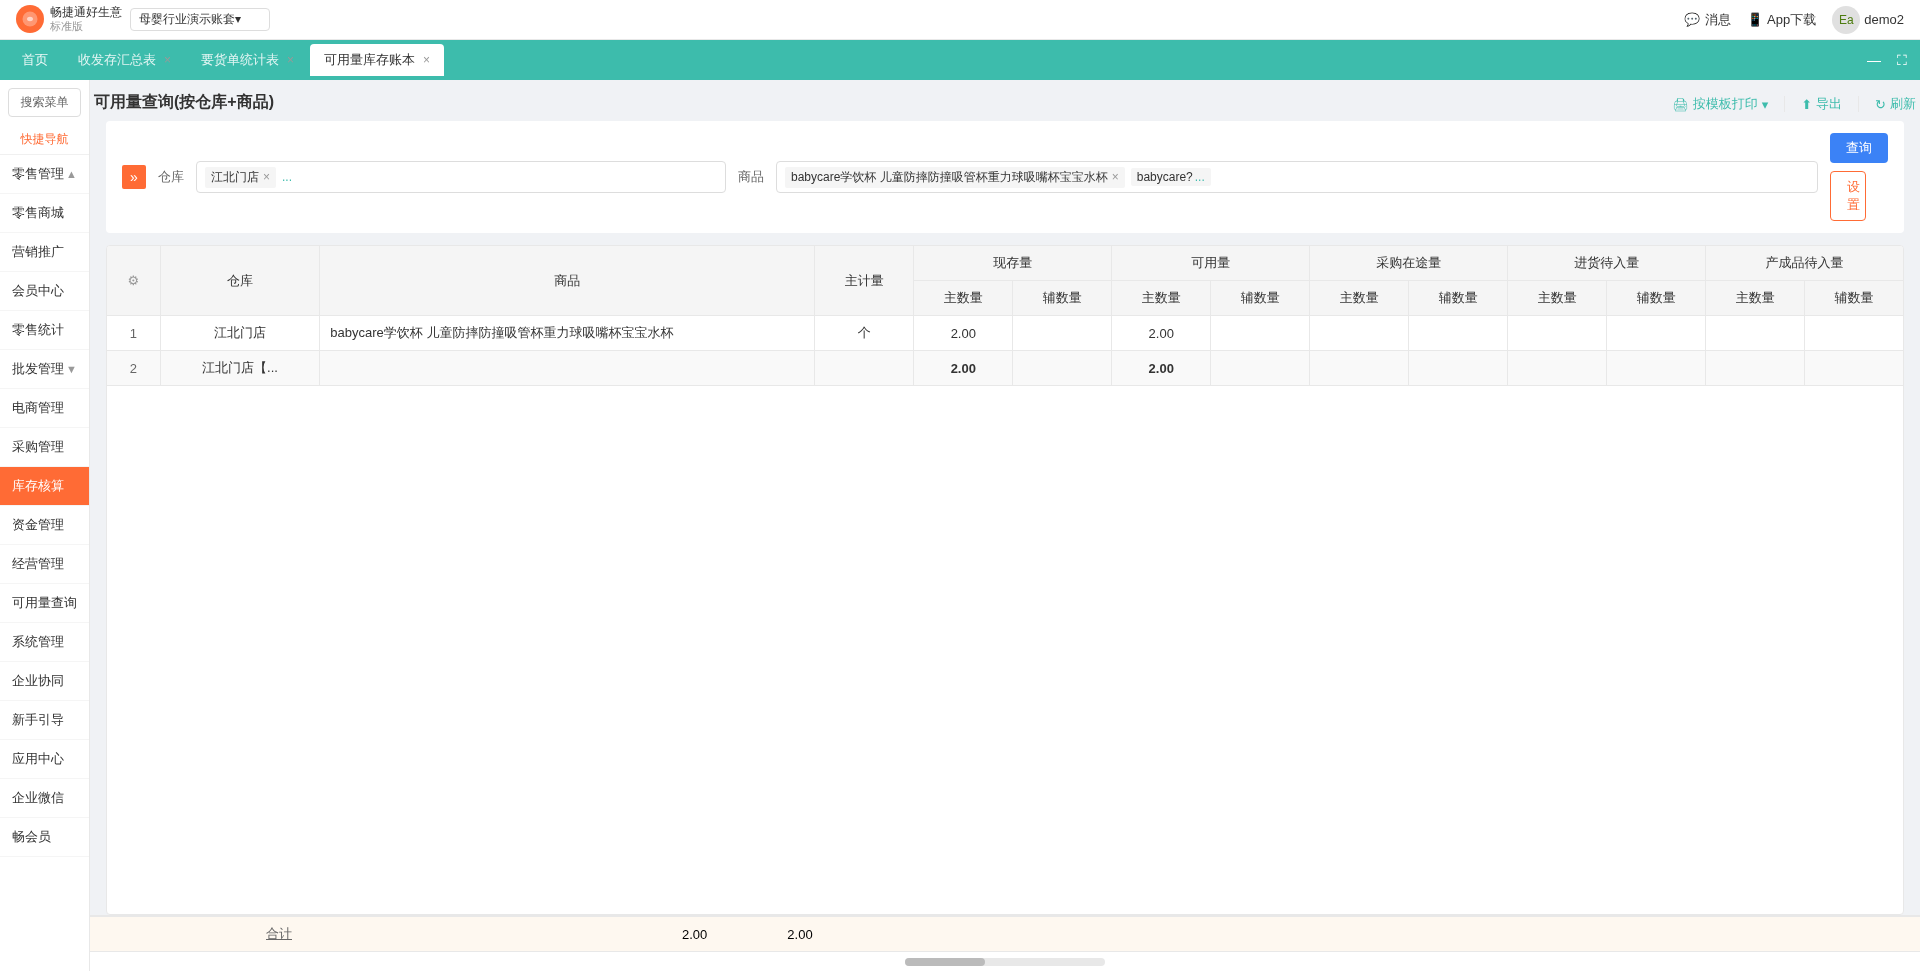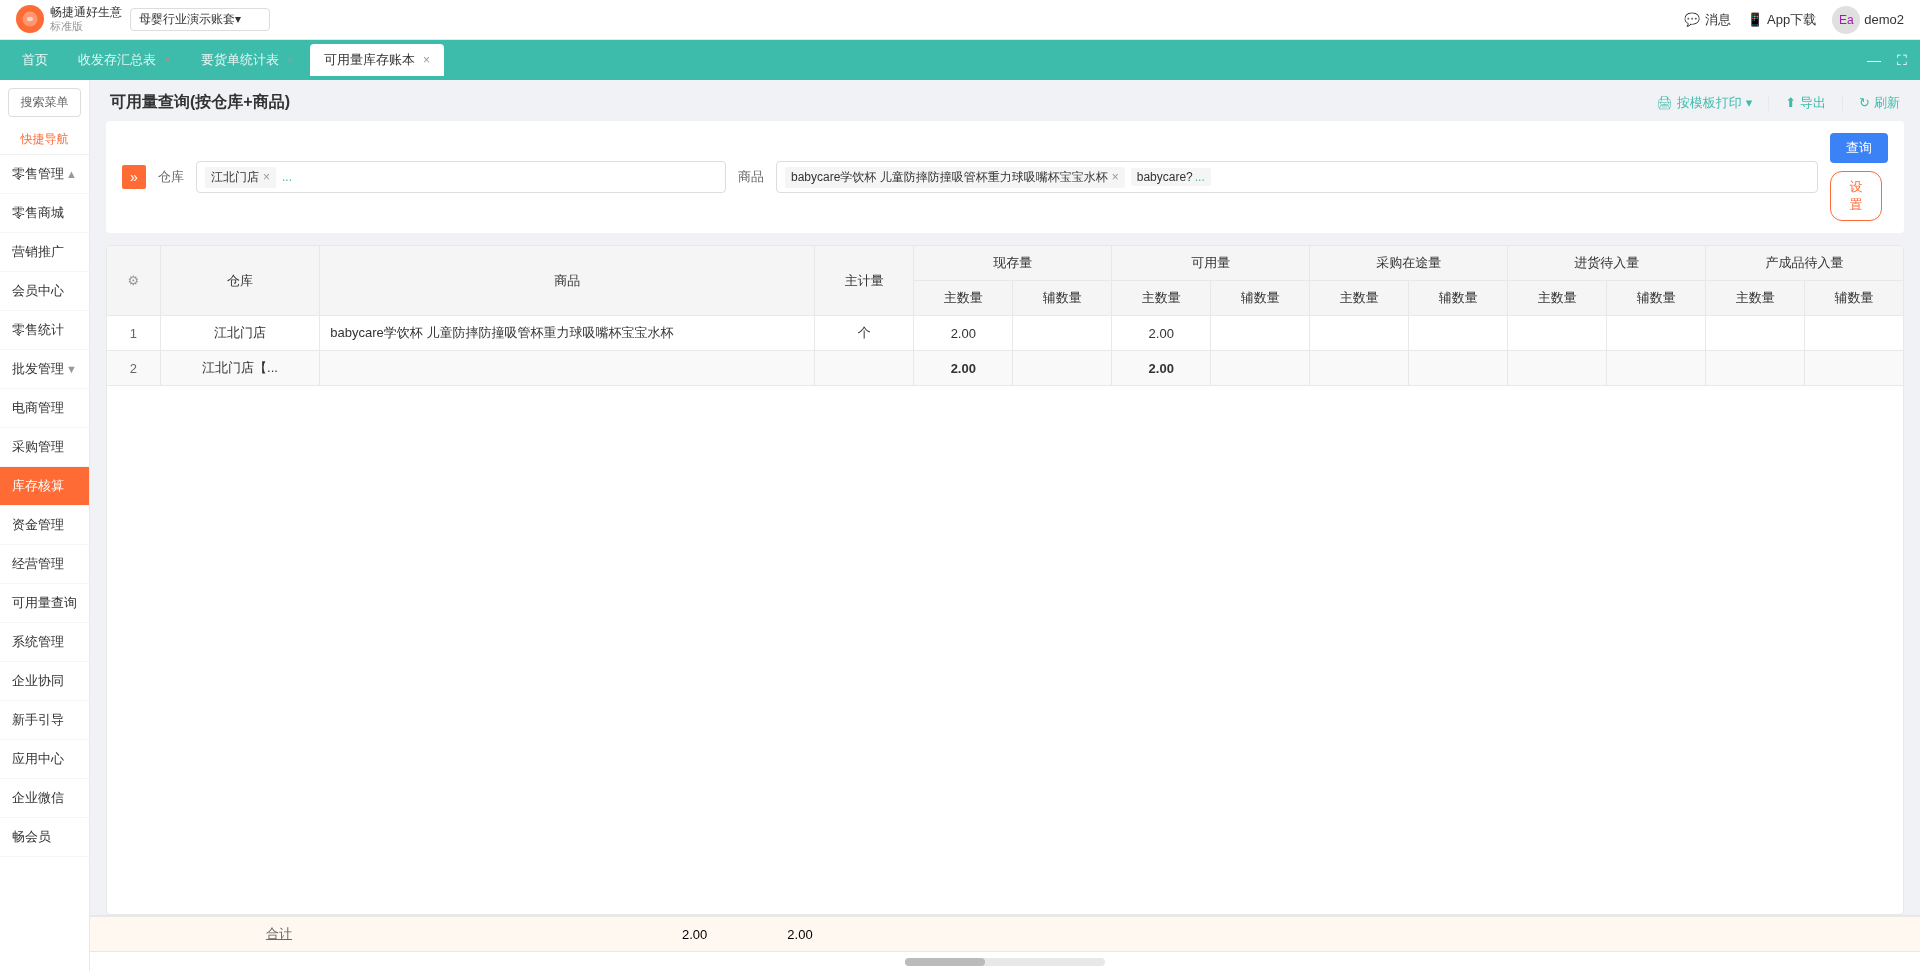"Ea" .avatar { color: #a21caf -> #4d7c0f }
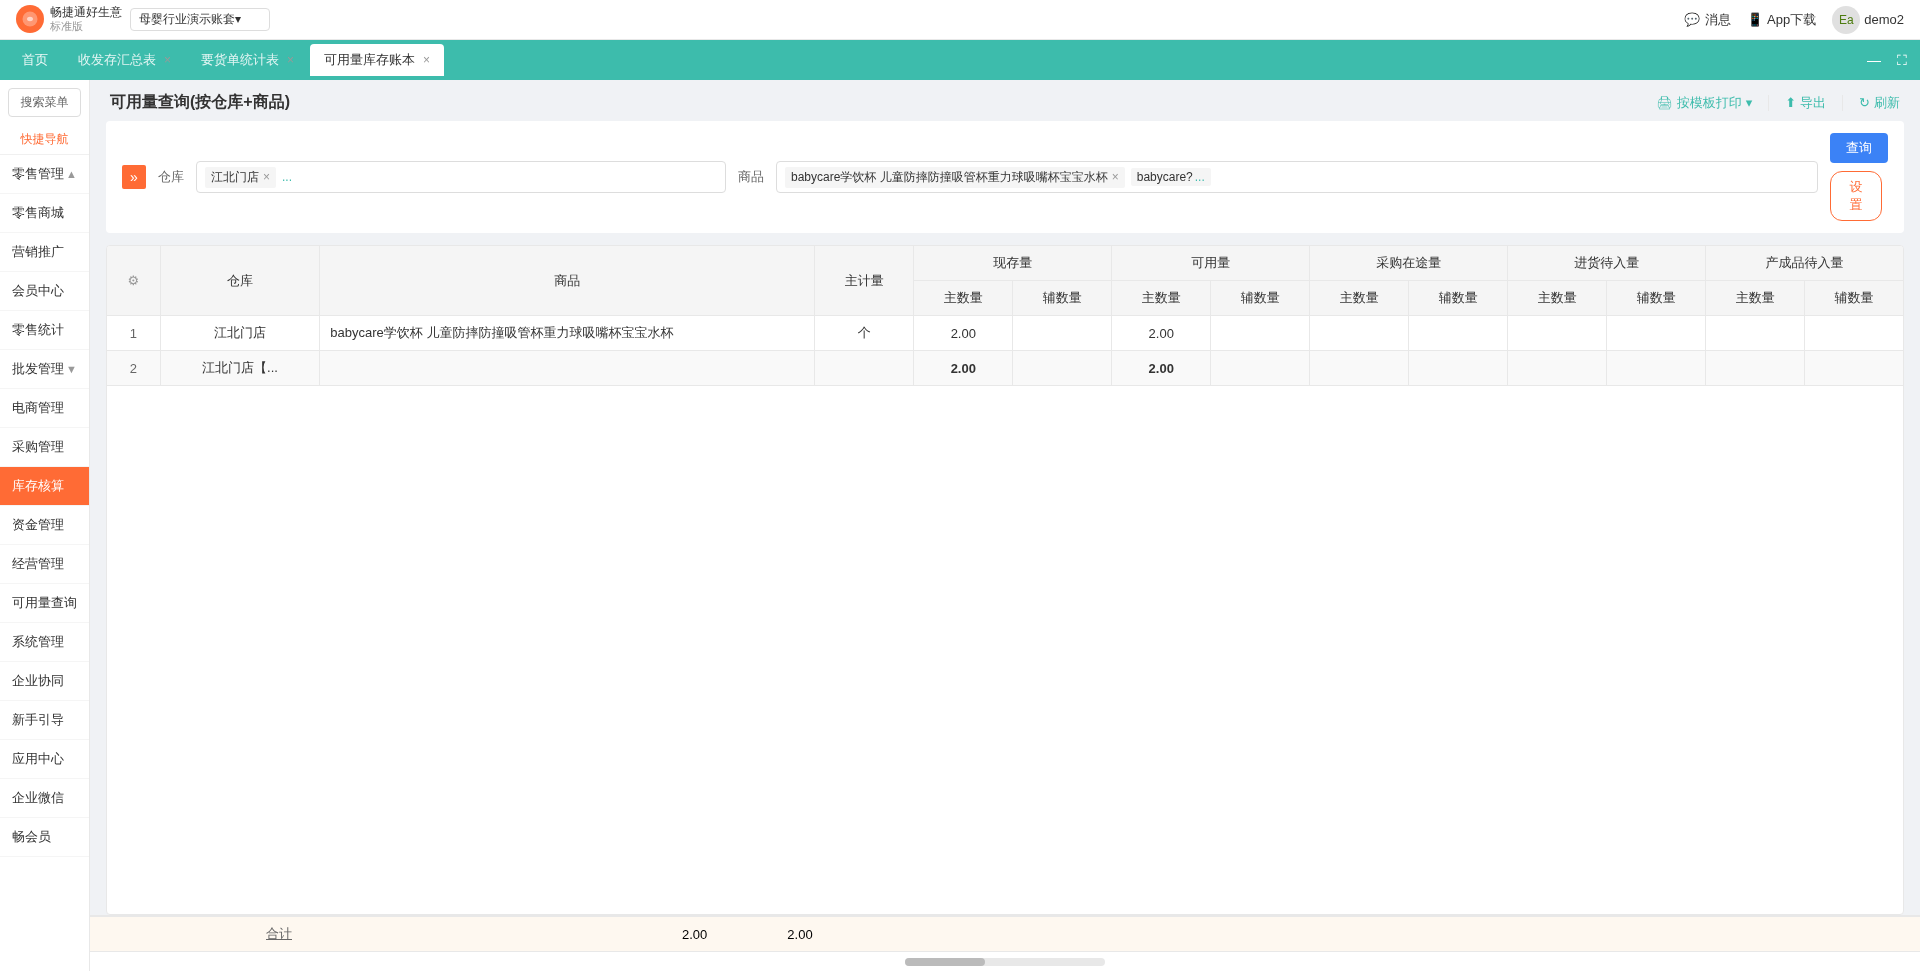"可用量查询(按仓库+商品)" .page-header { align-items: center -> flex-end; padding: 12px 20px 8px -> 12px 4px 8px }
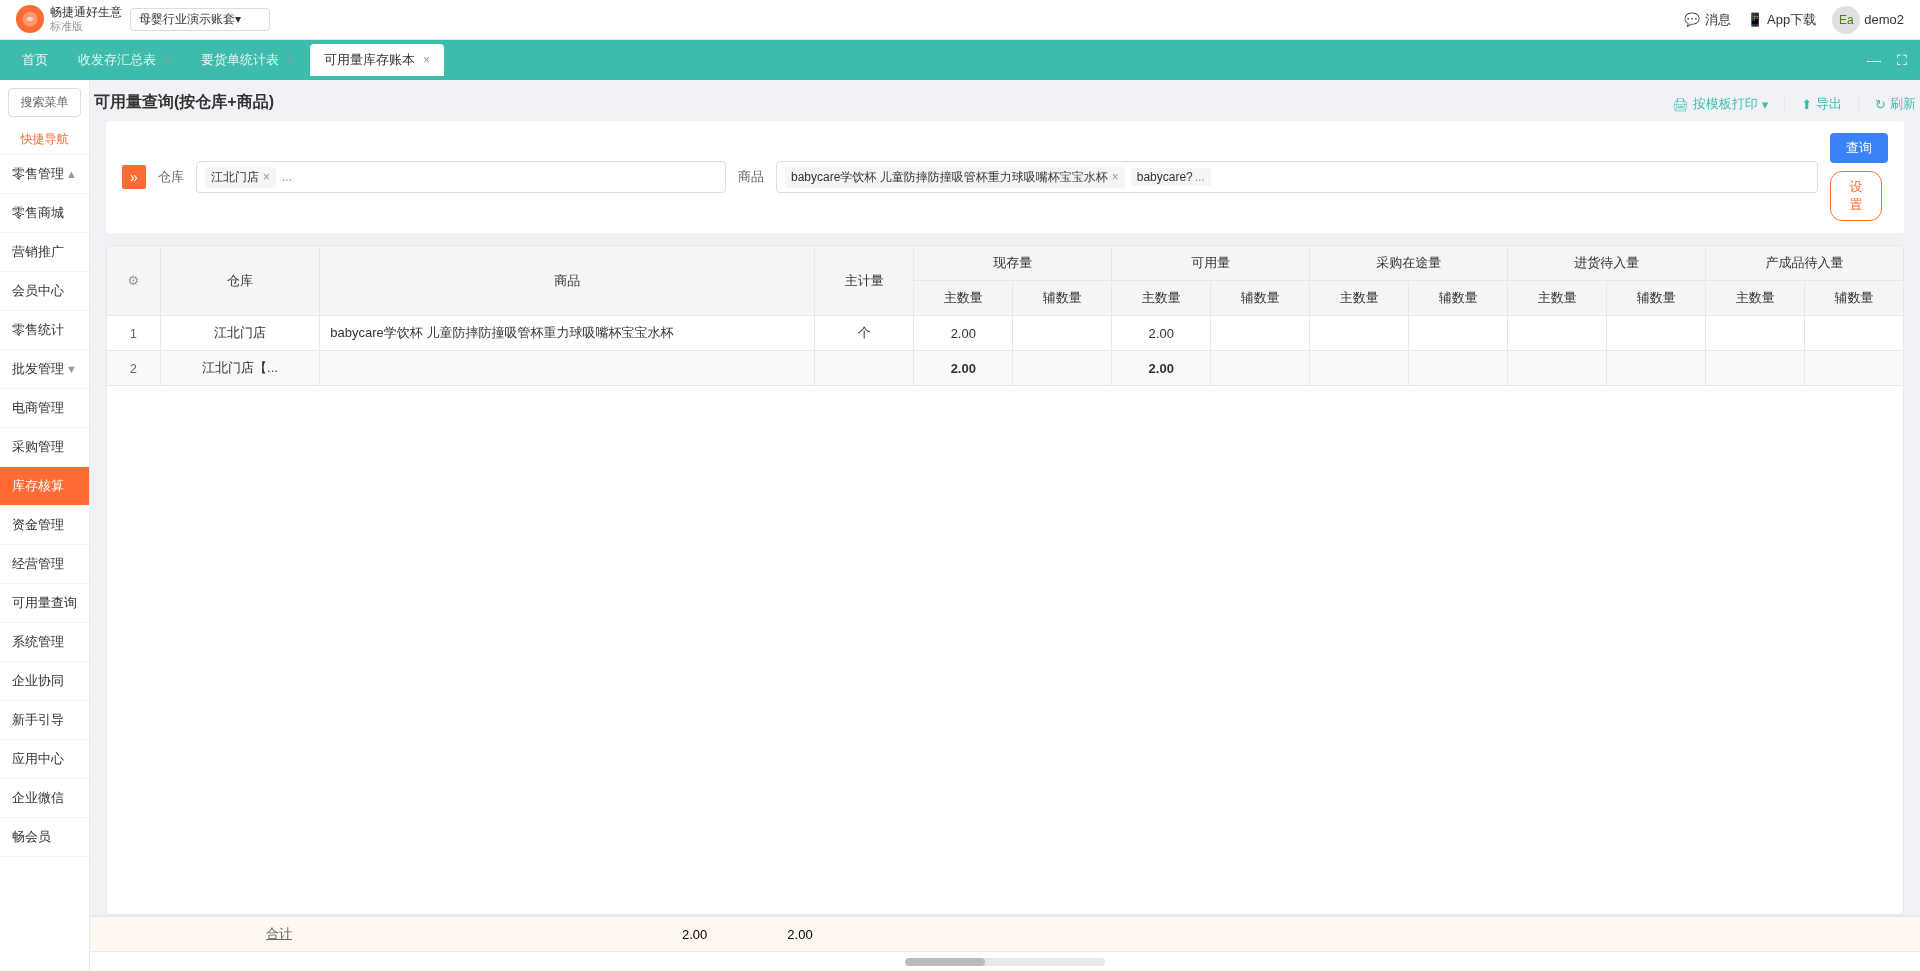"设置" .btn-settings { border-radius: 12px -> 4px; width: 52px -> 36px }
